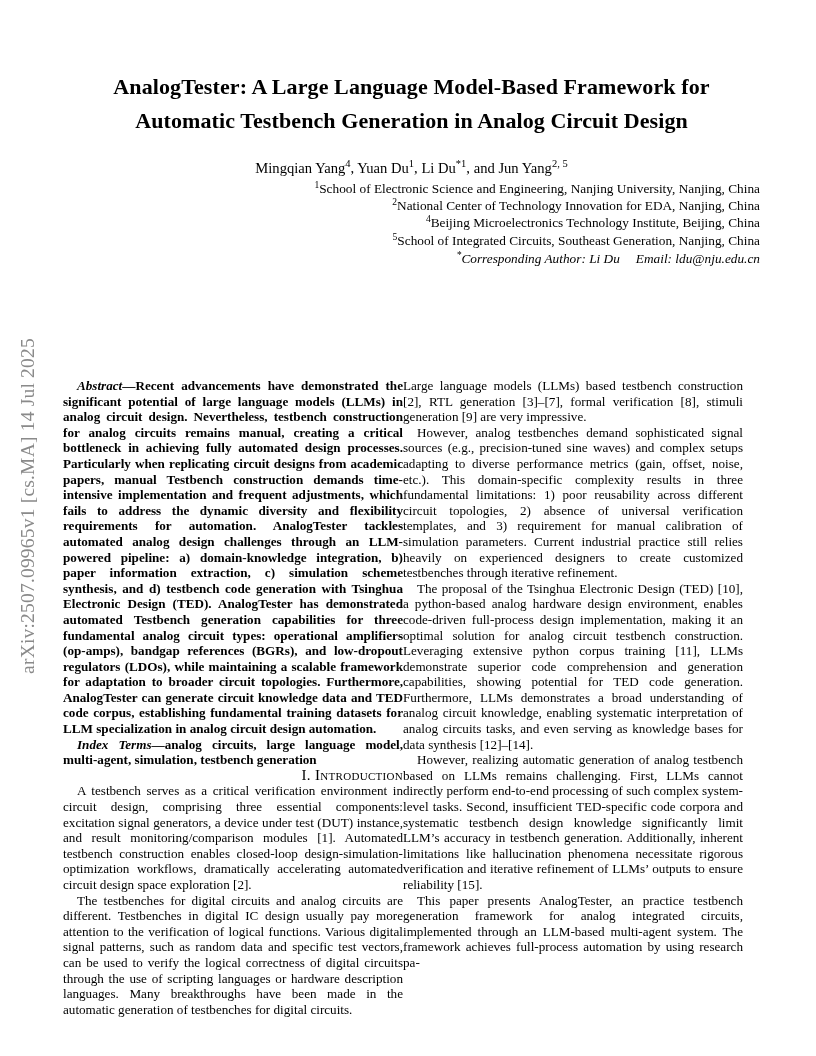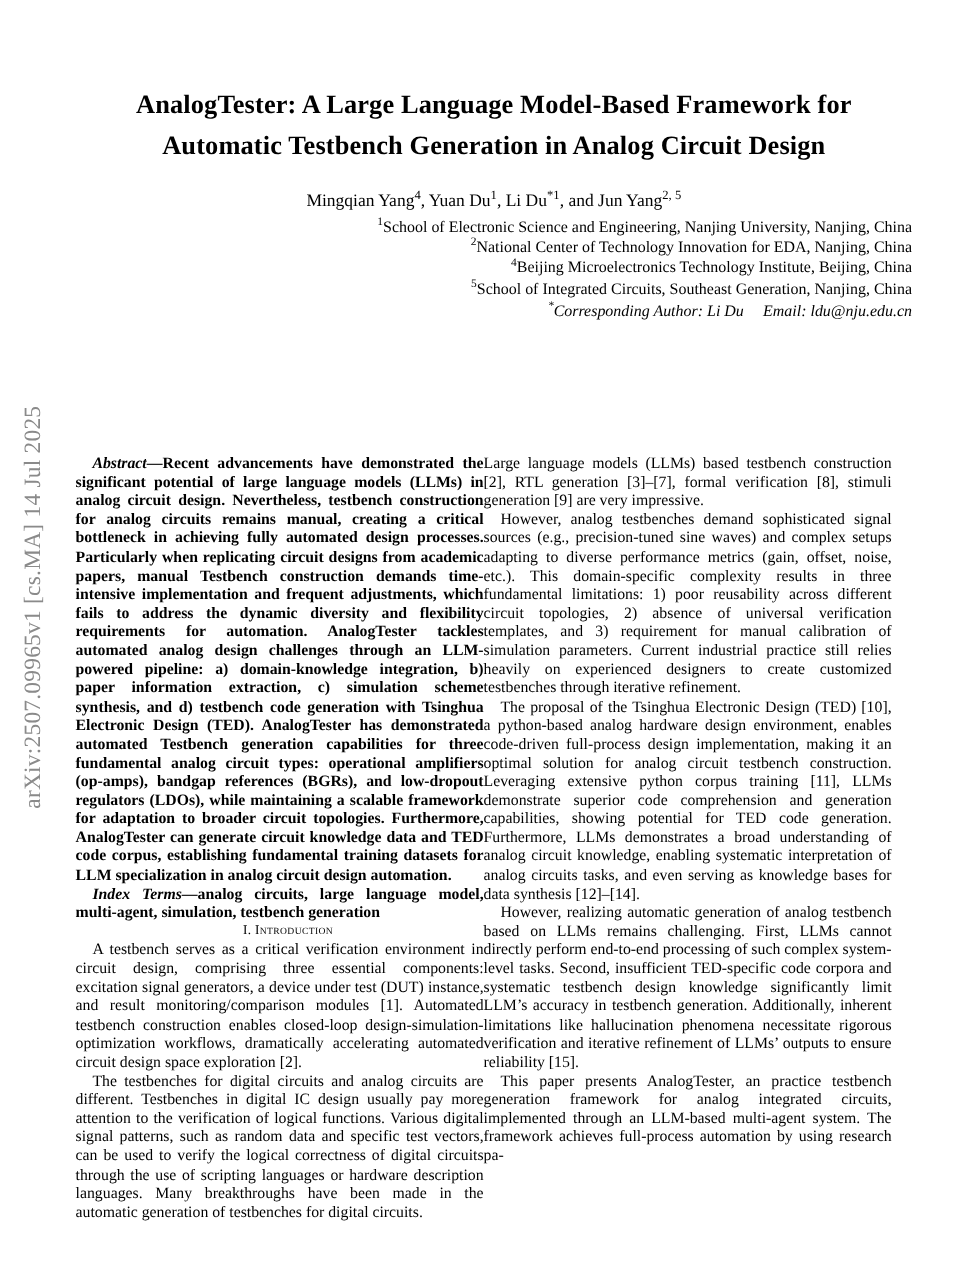"I. Introduction" .section-head { font-size: 11px -> 15px; text-align: center -> right }
